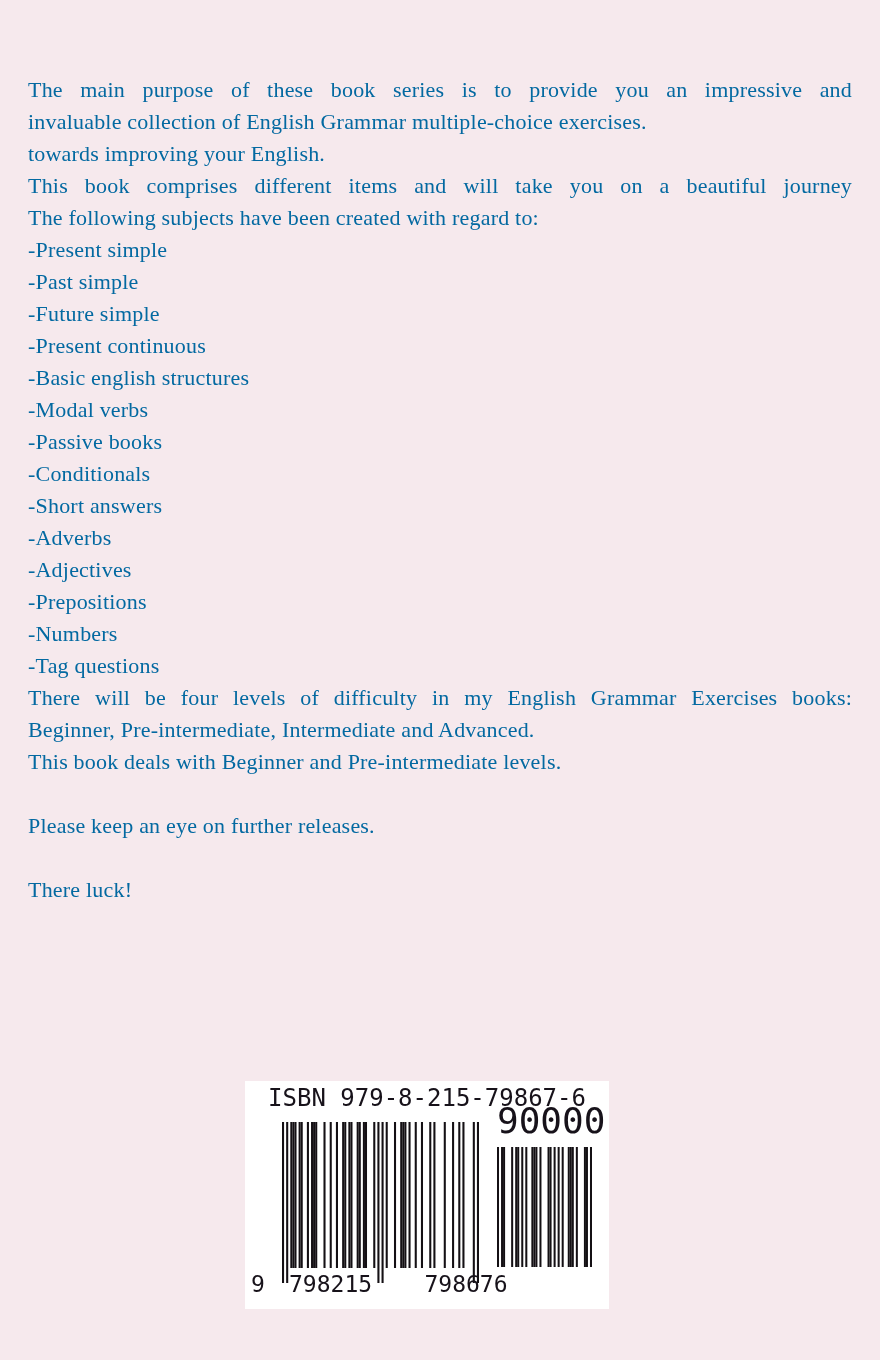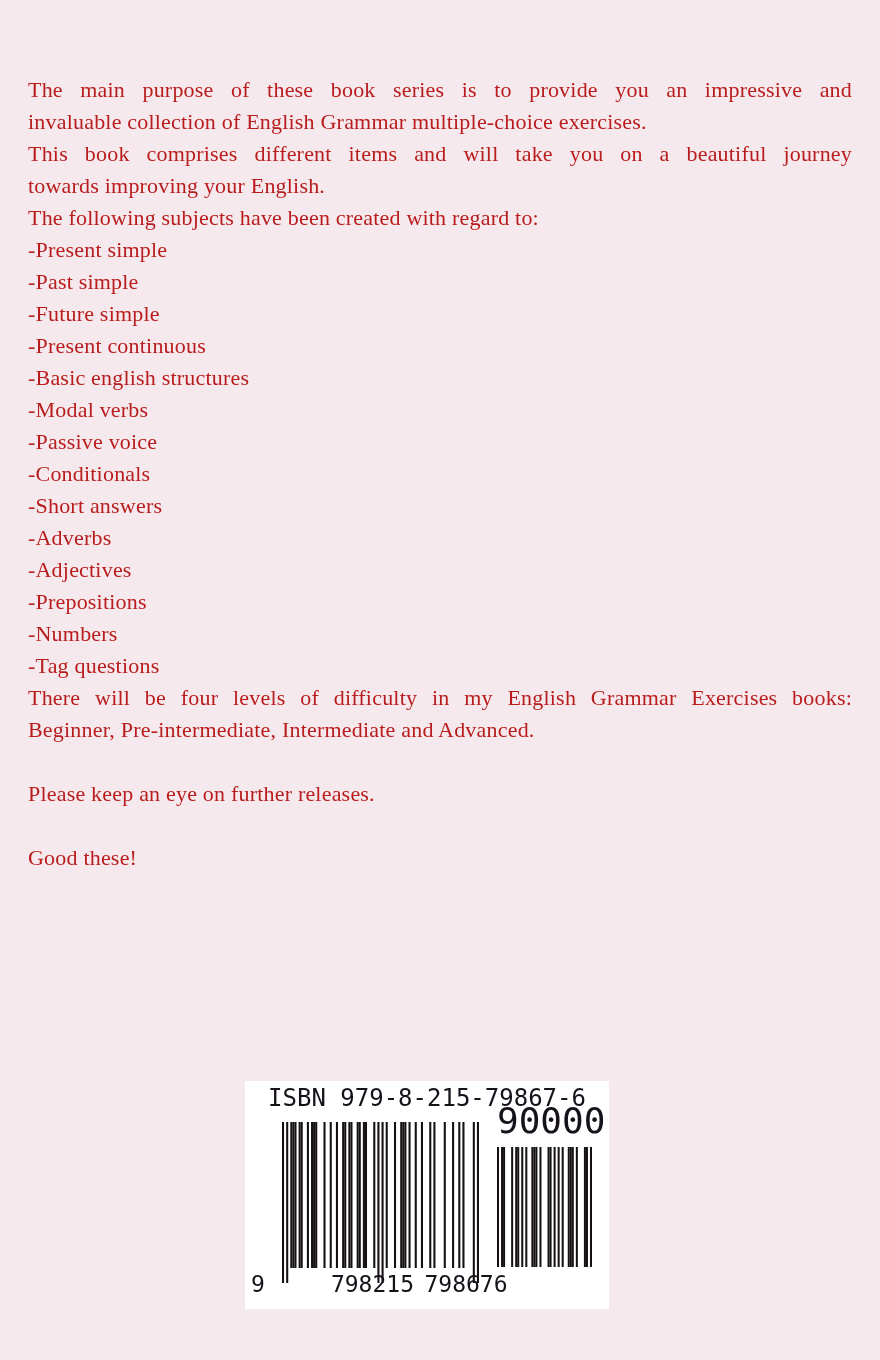"The main purpose of these" .body-text { color: #b91c1c -> #0369a1 }
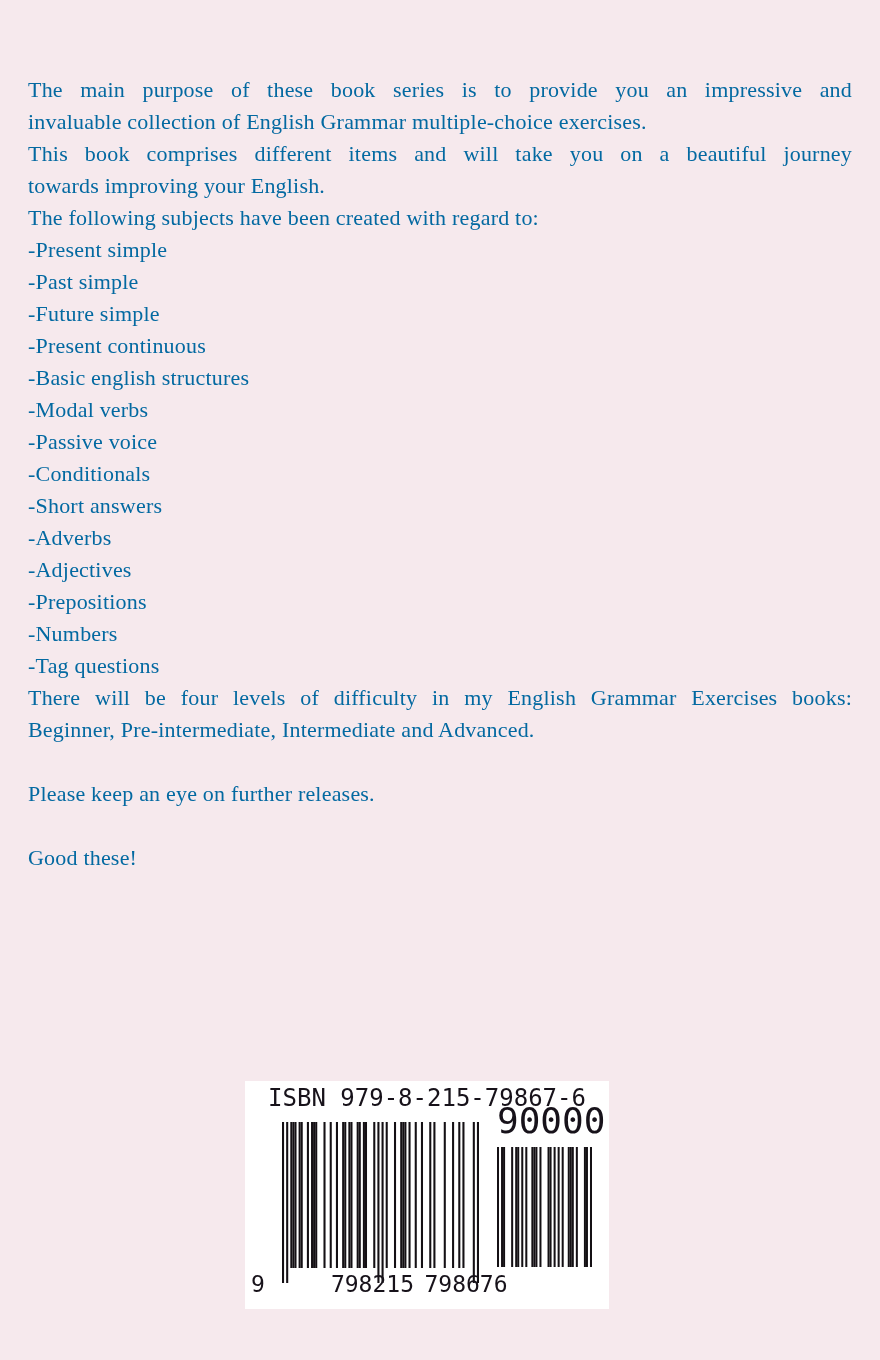"This book comprises different items" div.line { order: before "towards improving your English." -> after "towards improving your English." }
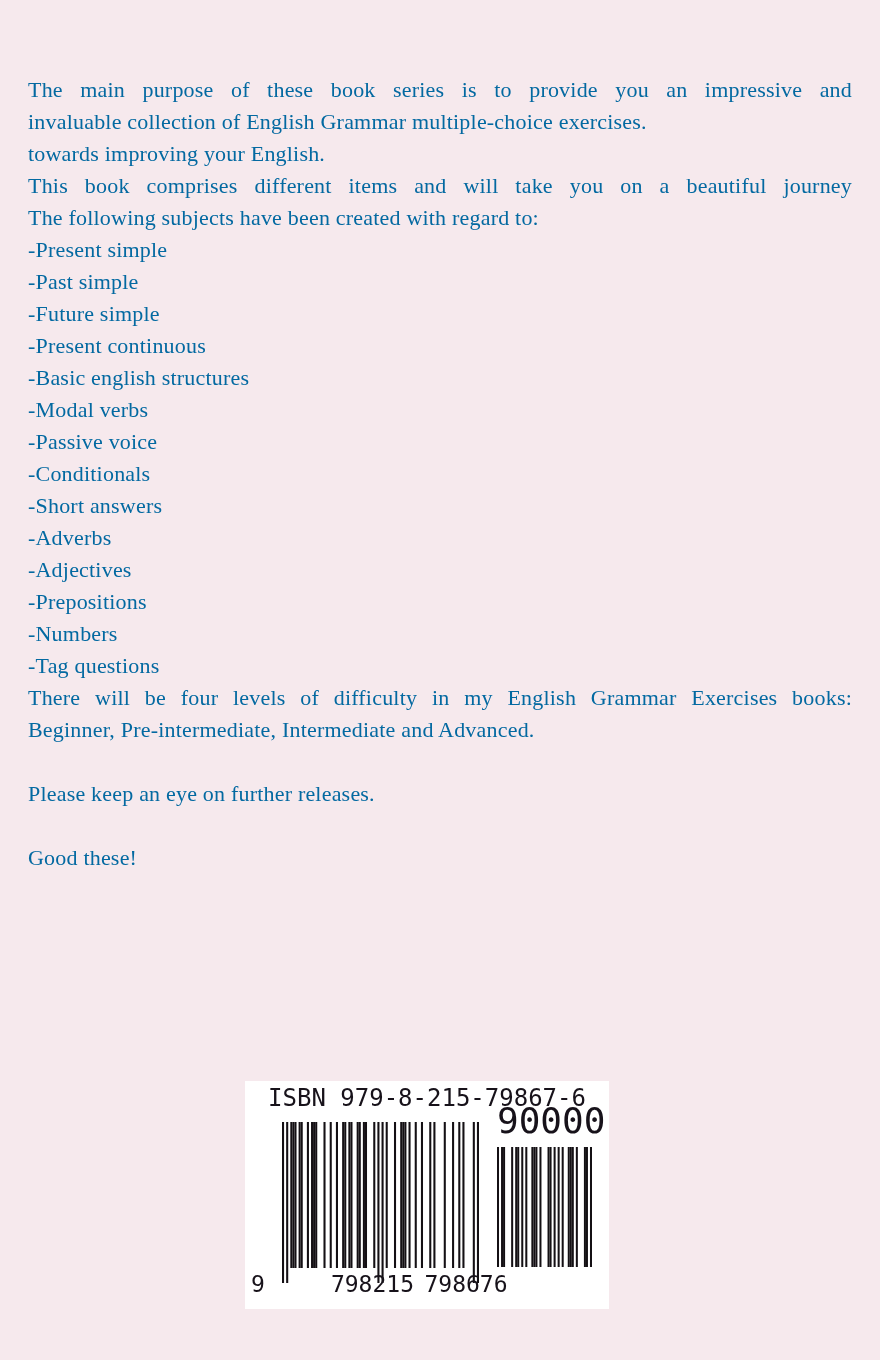"-Passive voice" div.line { text: voice -> books }
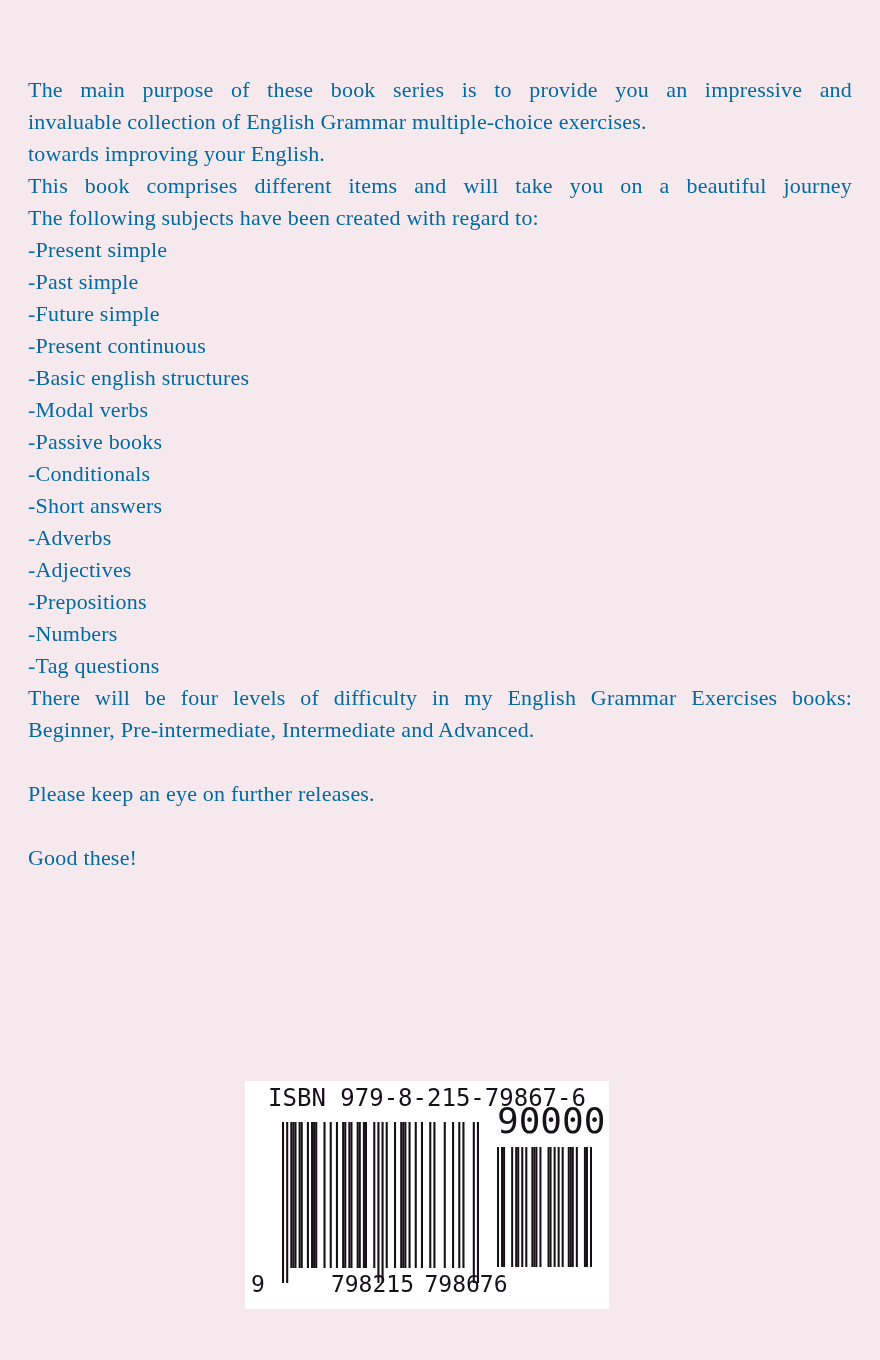"This book deals with Beginner" div.line { html: none -> <div>This book deals with Beginner and Pre-intermediate levels.</div> }
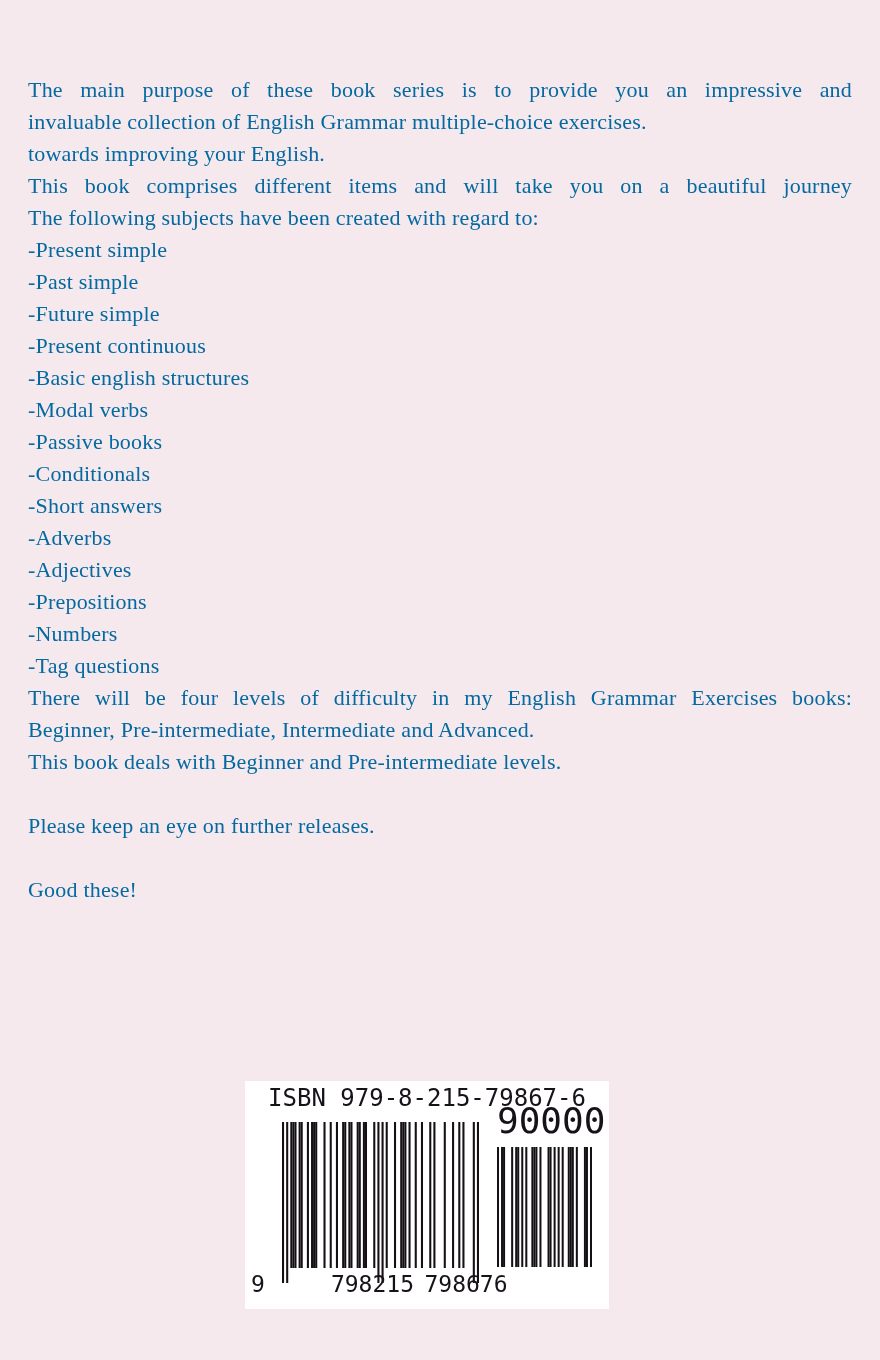"Good these!" div.line { text: Good these -> There luck }
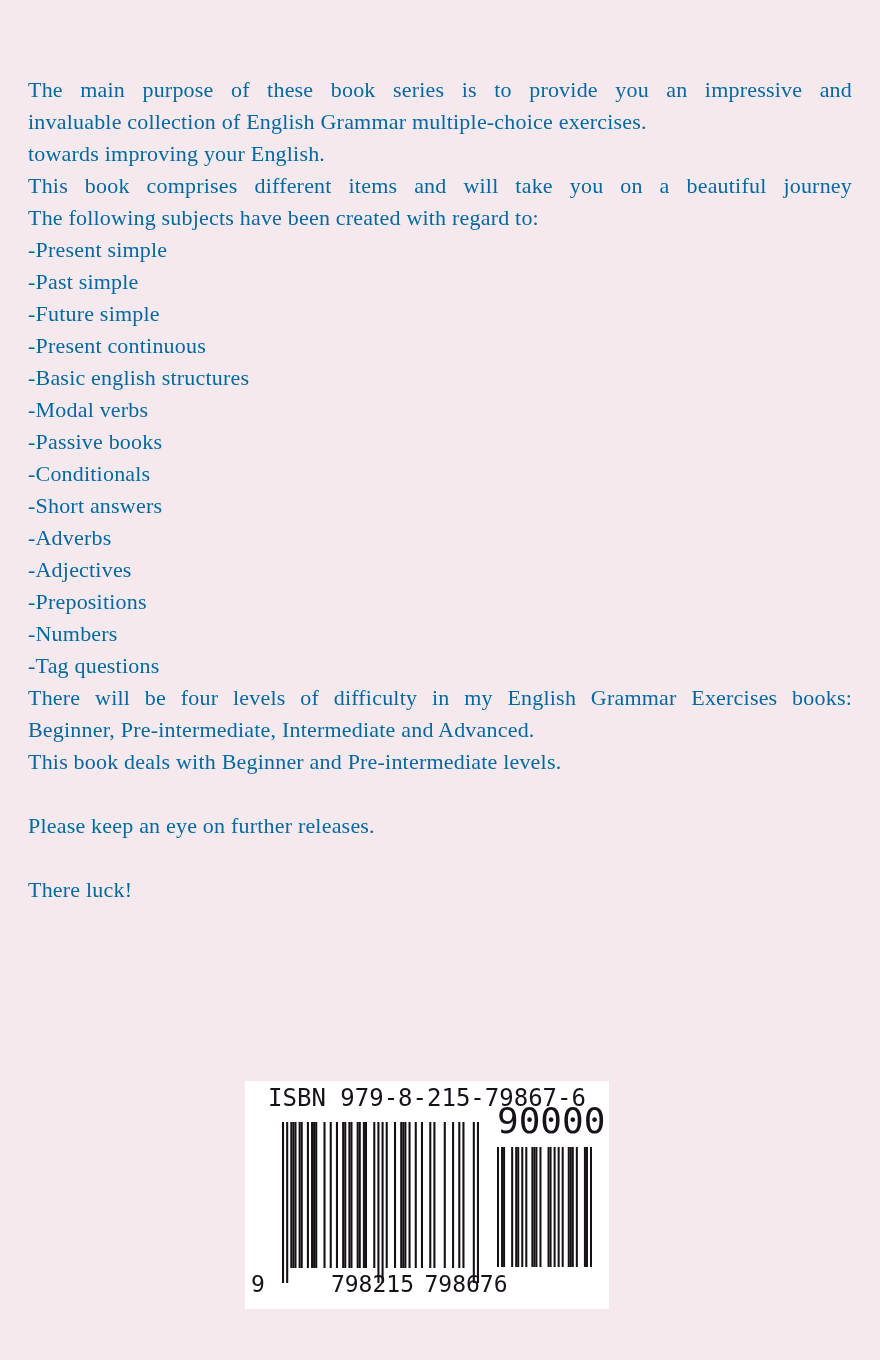"798215" .hr-g1 { margin-left: 37px -> none; text-align: right -> left }
